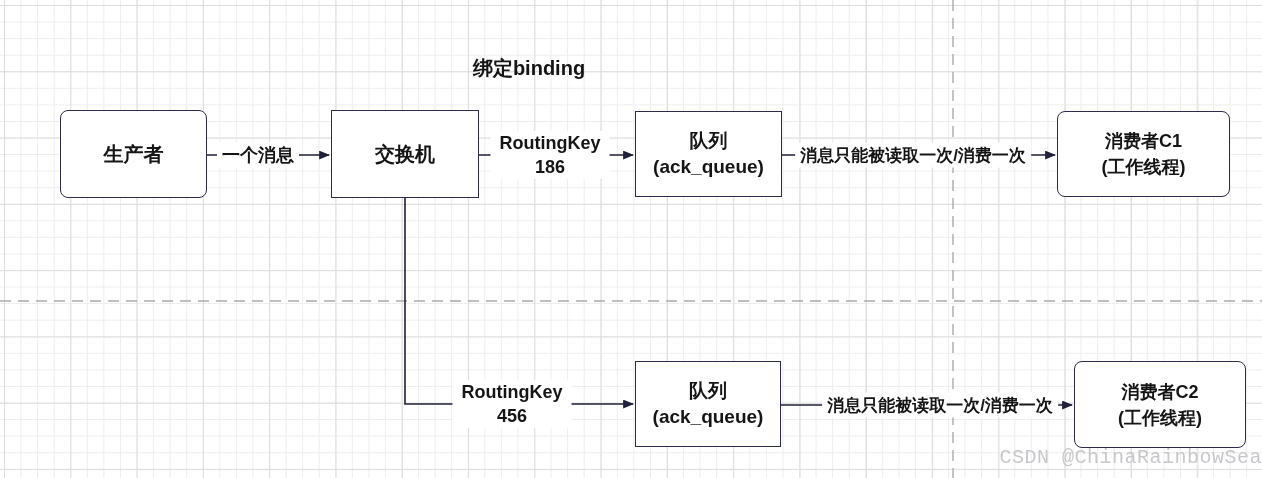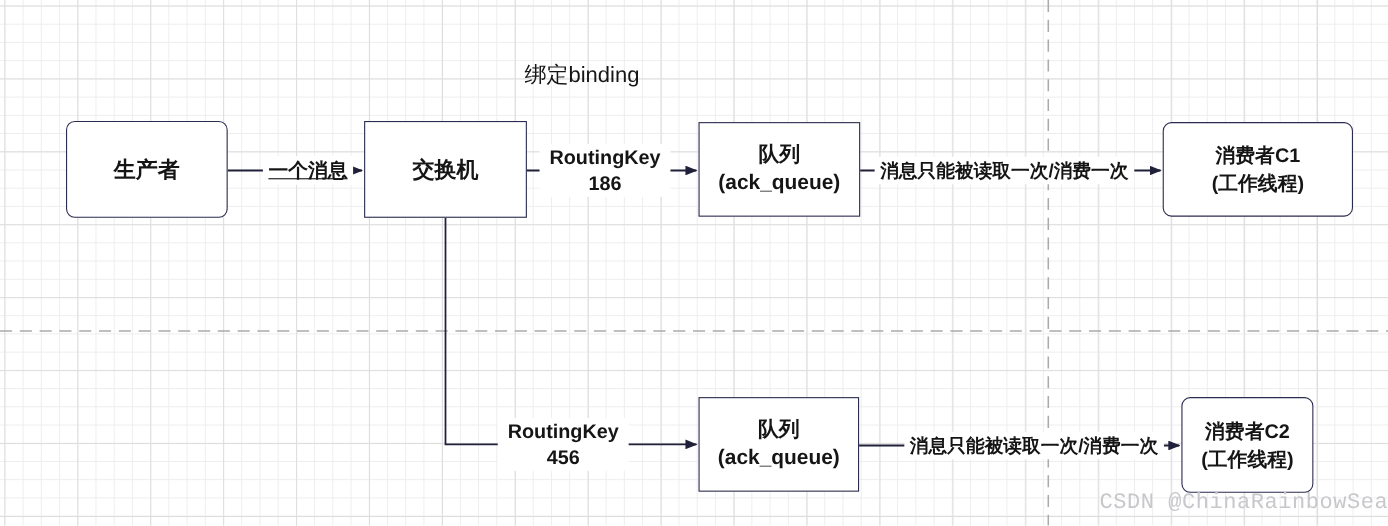"绑定binding" #label-binding { font-weight: normal -> bold }
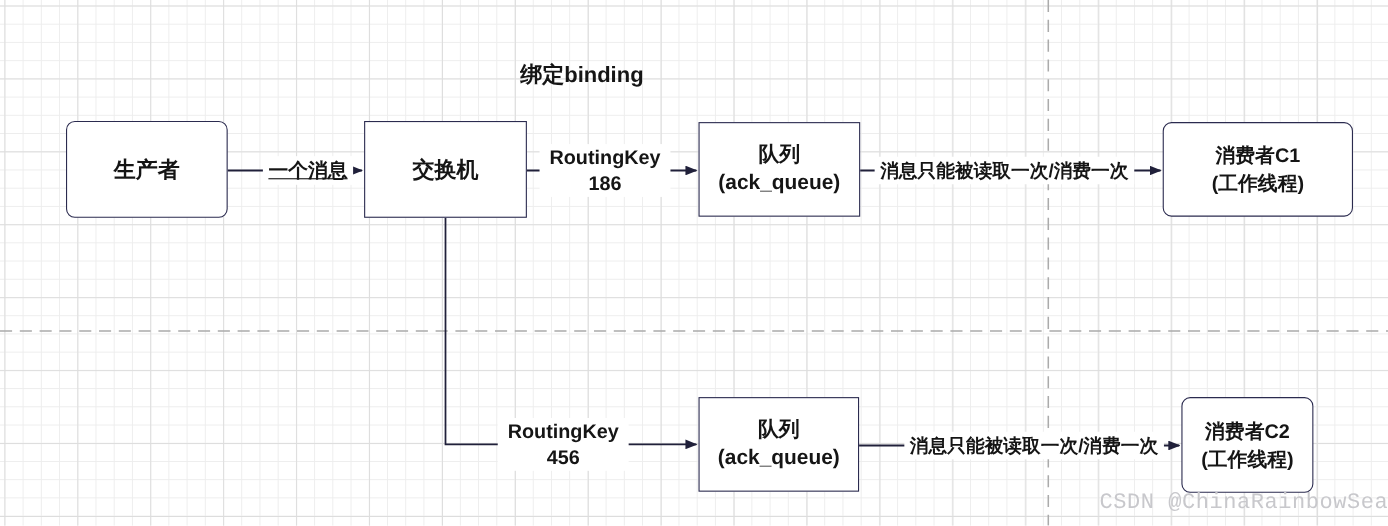"一个消息" #label-one-message { left: 280px -> 258px; text-decoration: underline -> none }
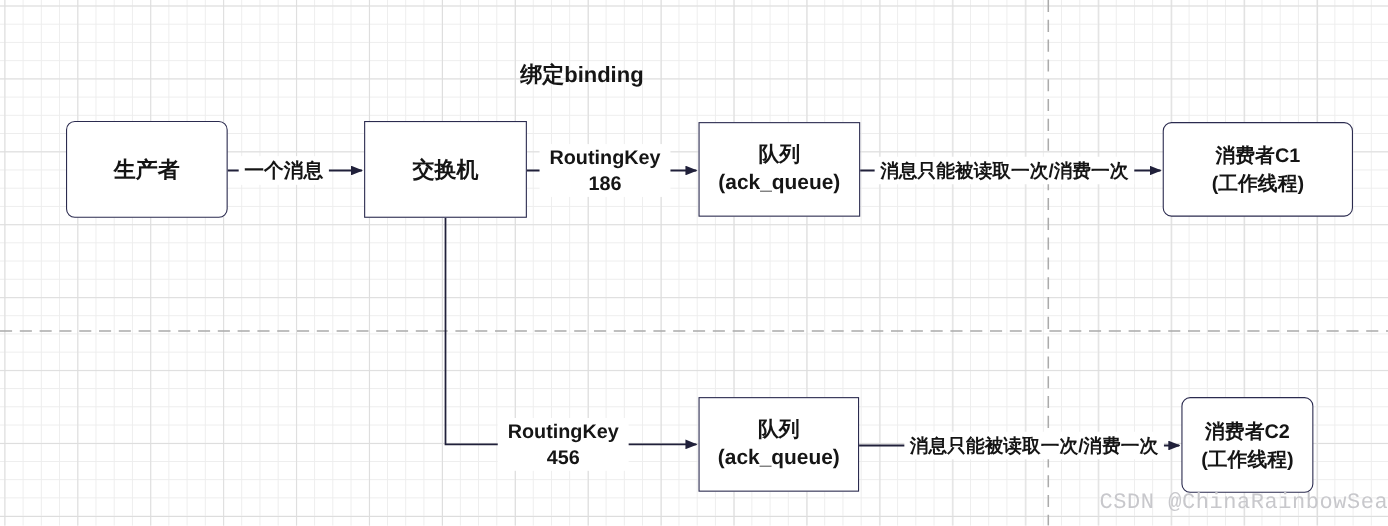"消费者C2" #node-consumer2 { width: 120px -> 172px }
